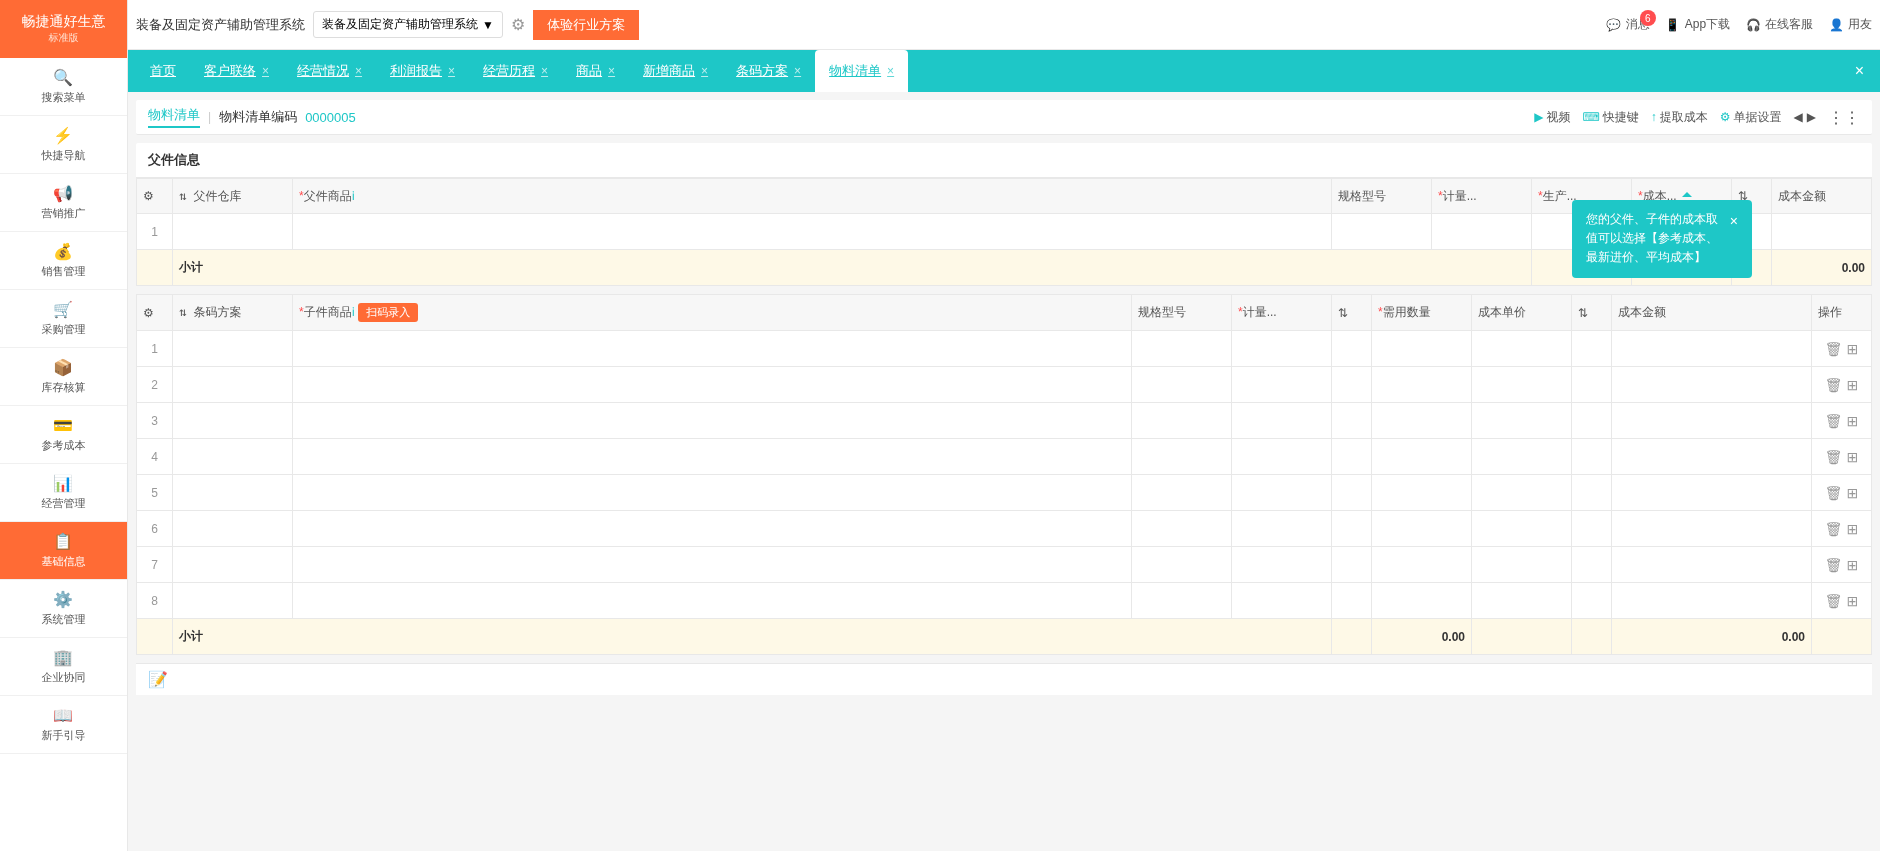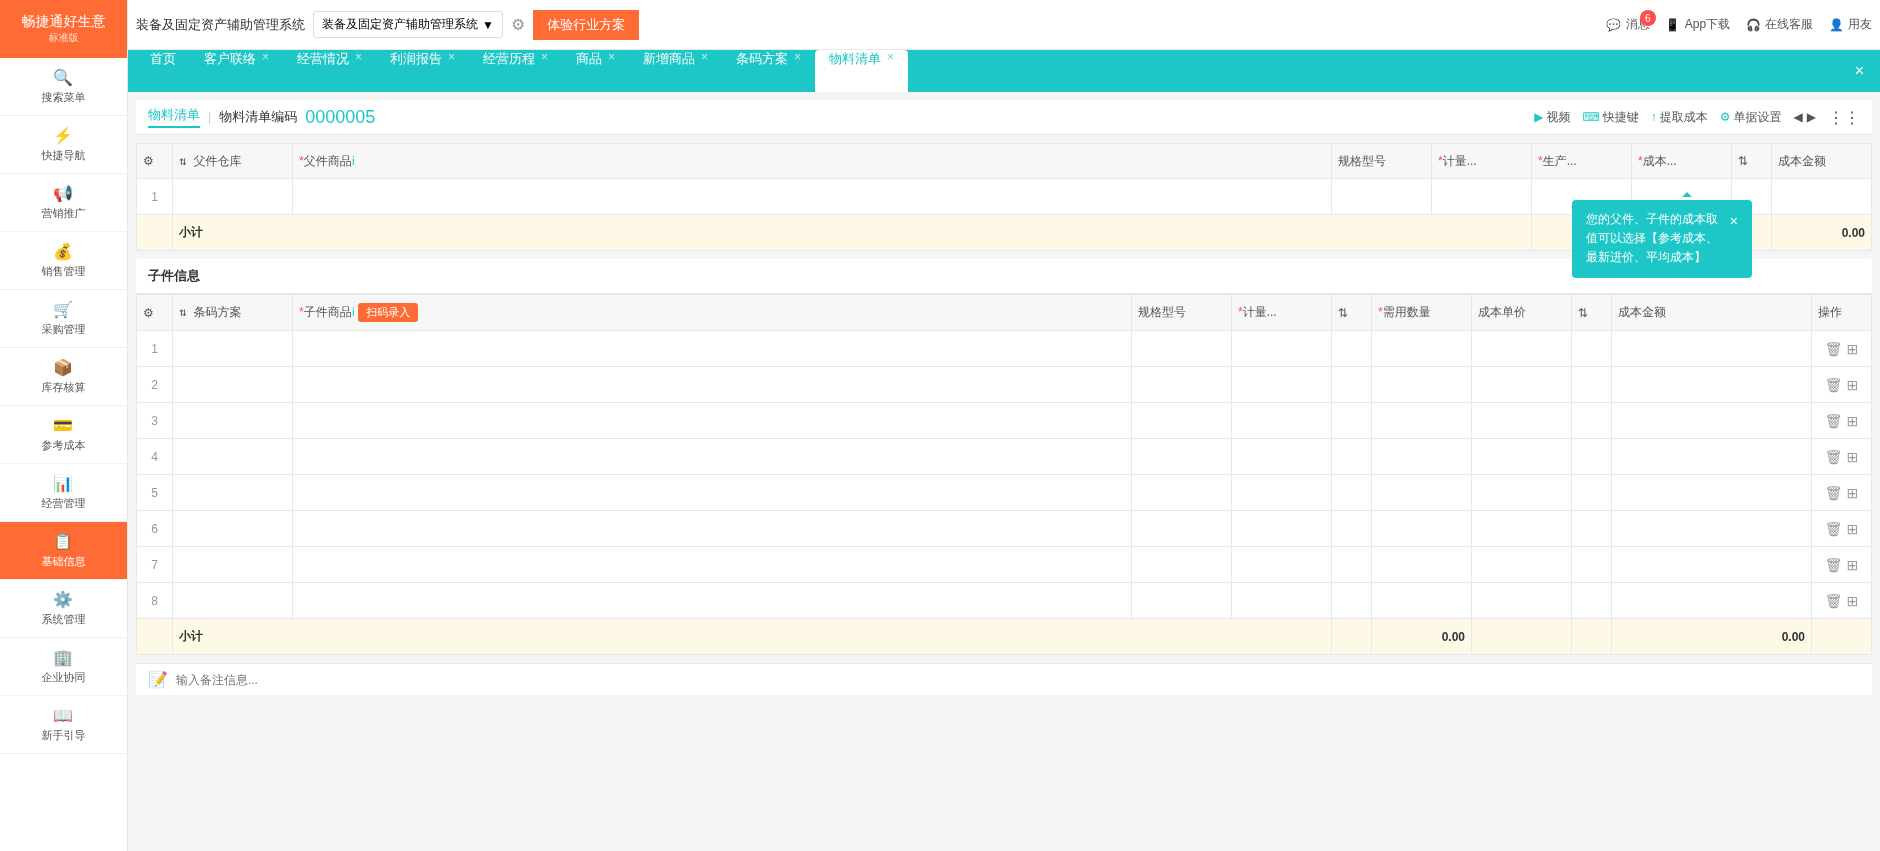"首页" .nav-tab { align-items: flex-start -> center; text-decoration: none -> underline }
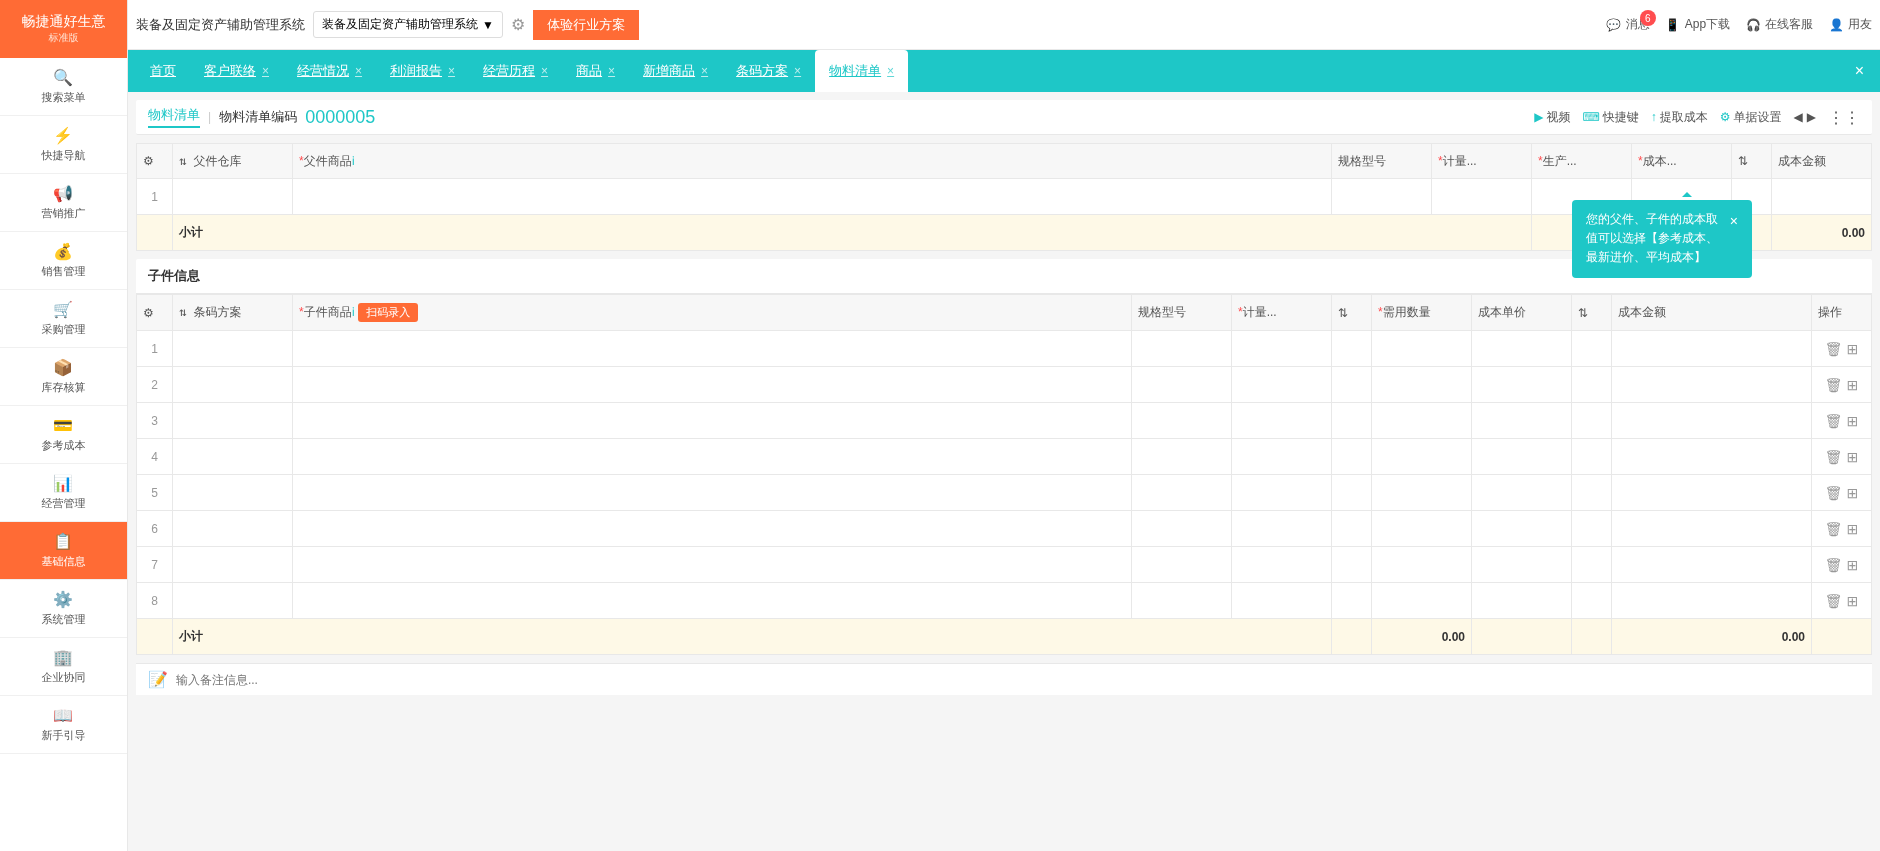"0000005" .breadcrumb-code { font-size: 18px -> 13px }
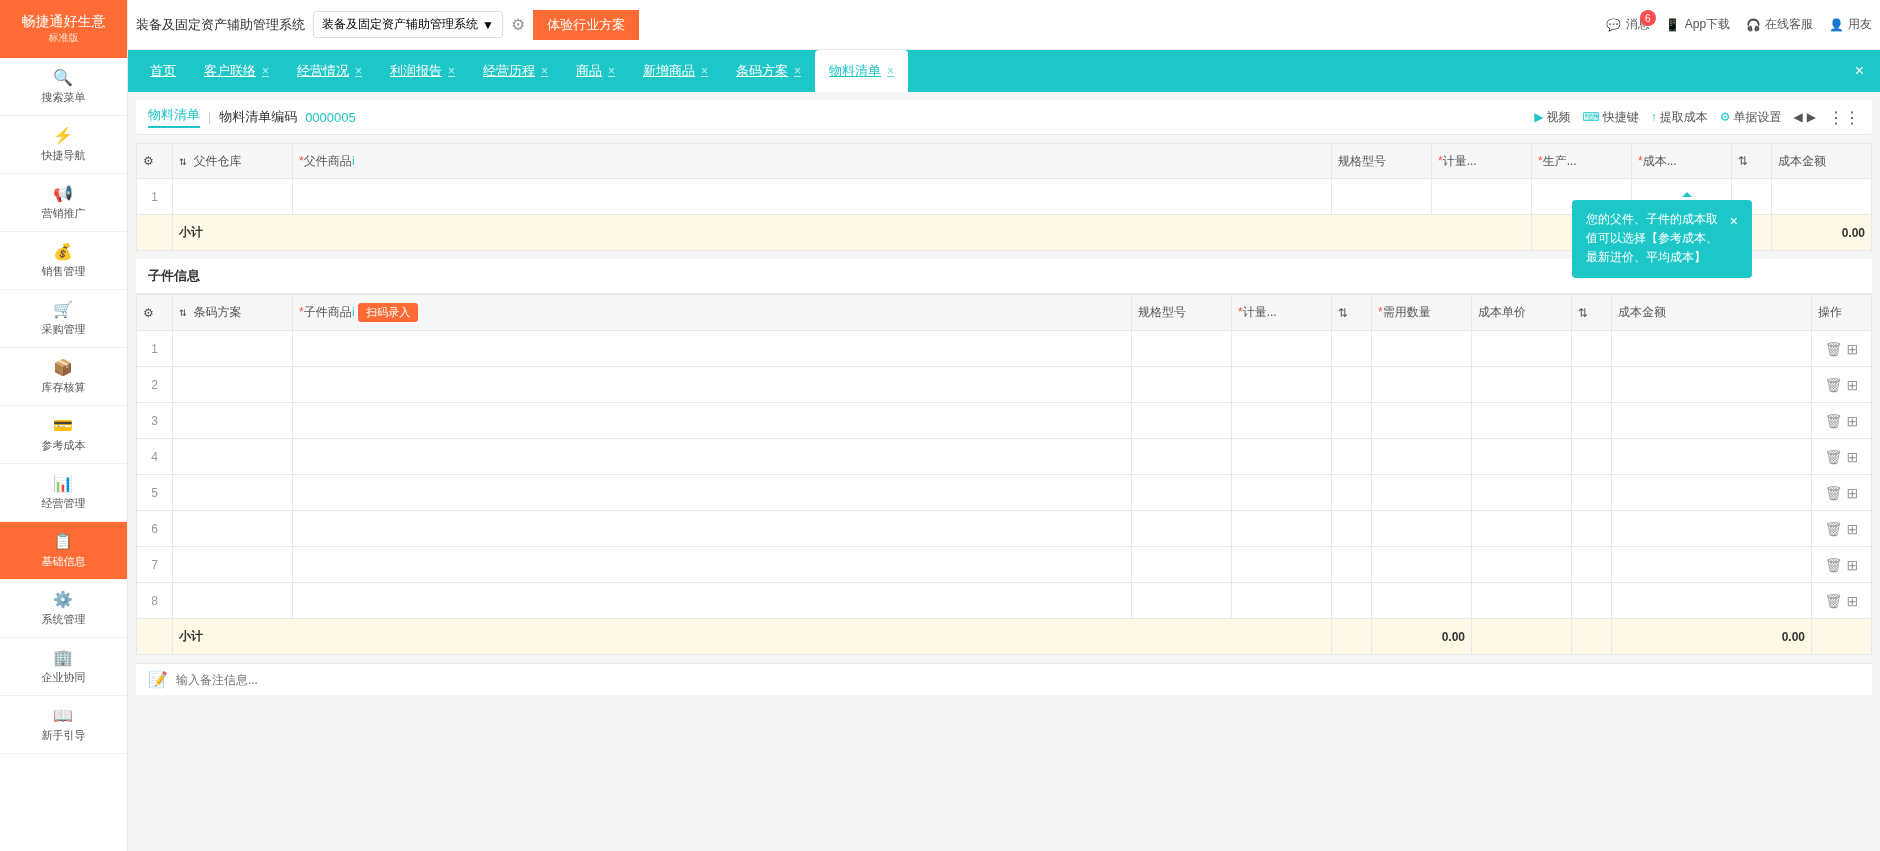"父件信息" div.section-title { html: none -> <div>父件信息</div> }
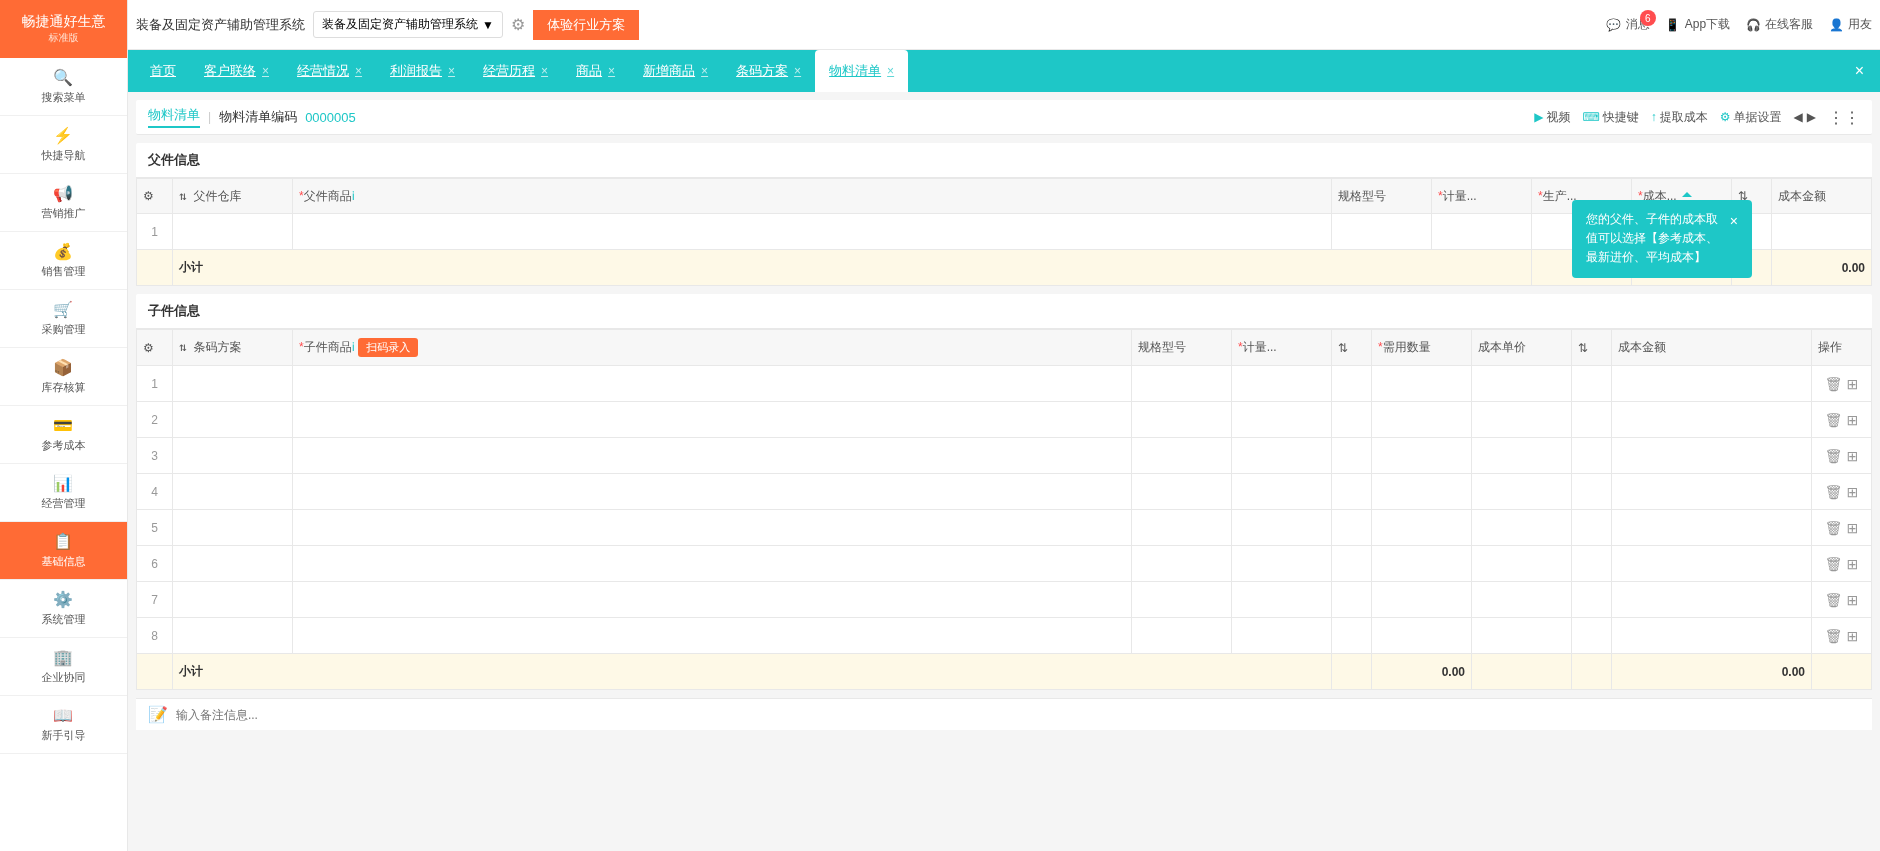"子件信息" div.section-title { html: <div>子件信息</div> -> none }
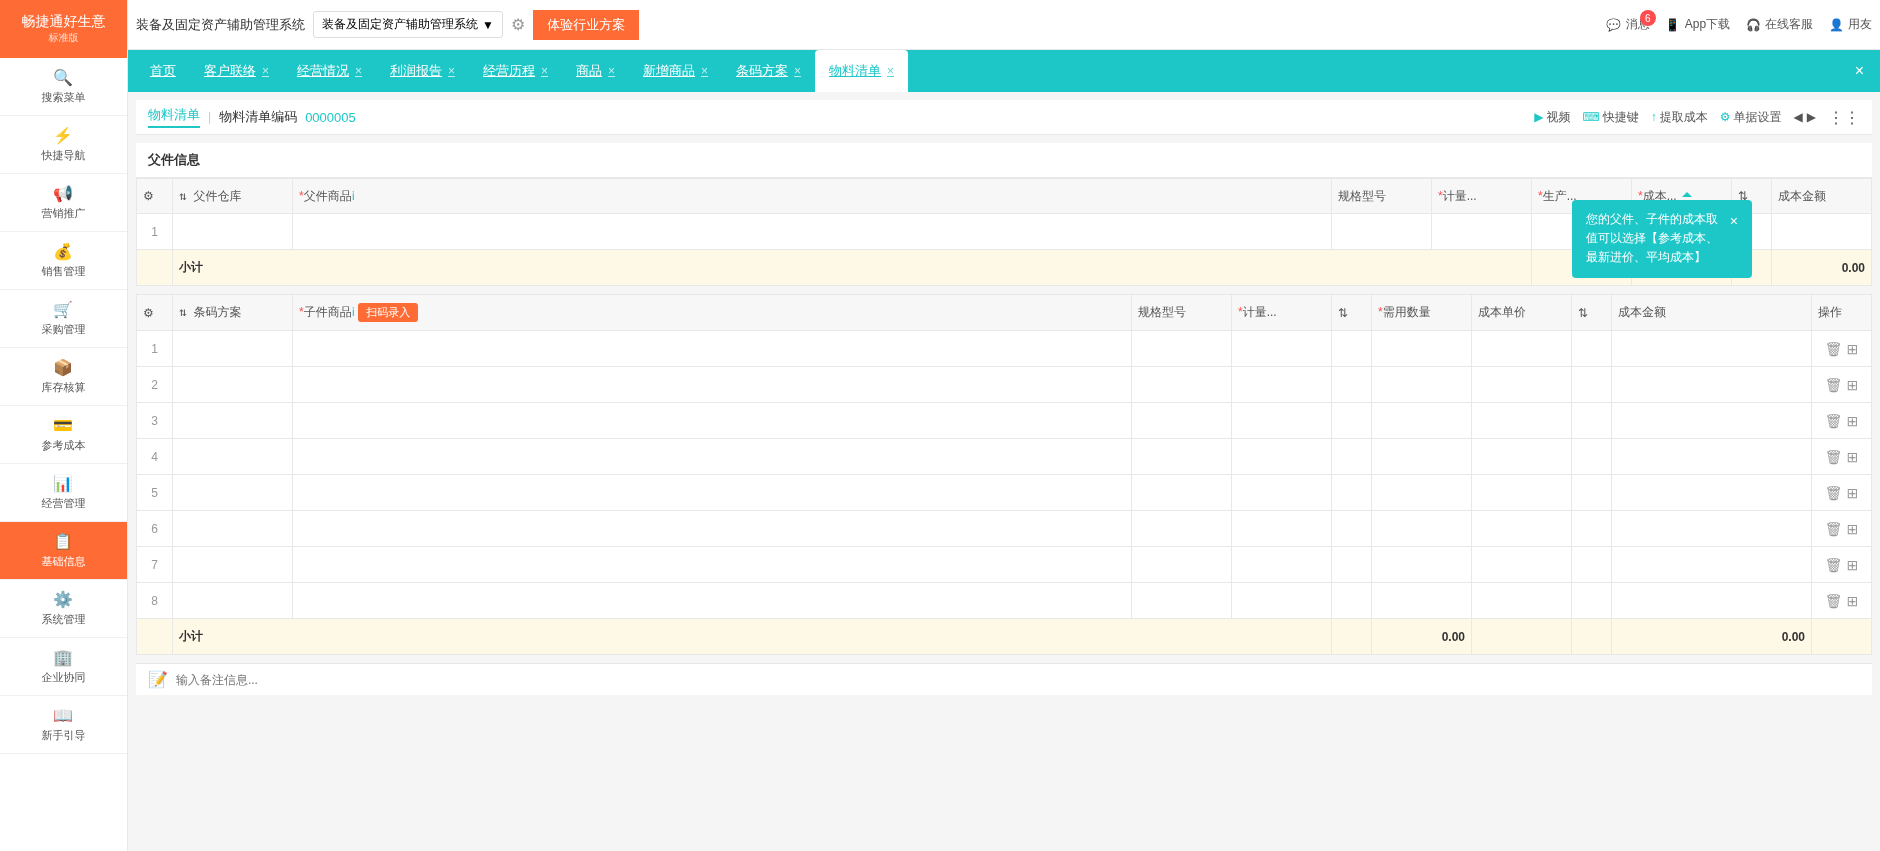"输入备注信息..." input { html: <input> -> none }
